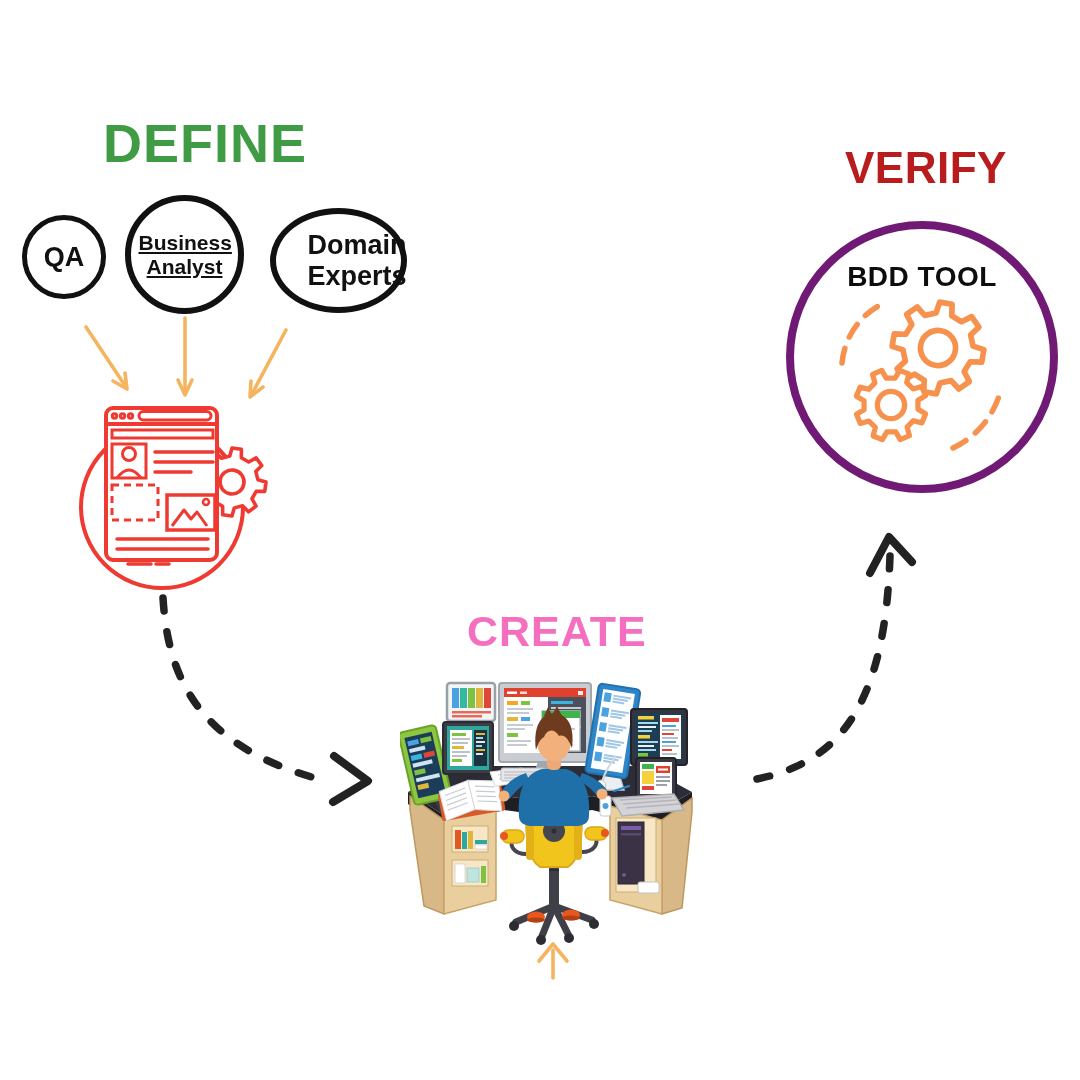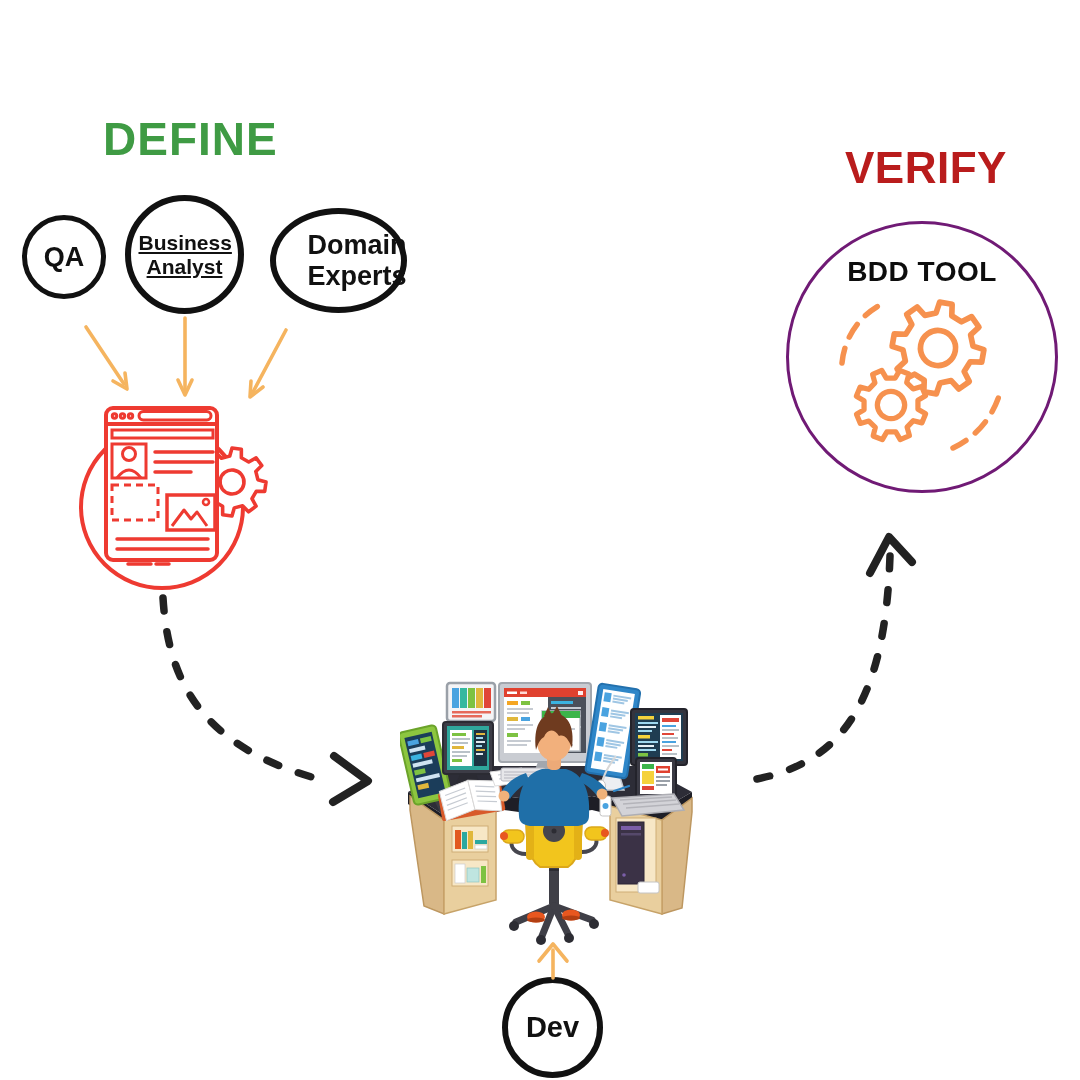"DEFINE" .hd-define { font-size: 46px -> 54px }
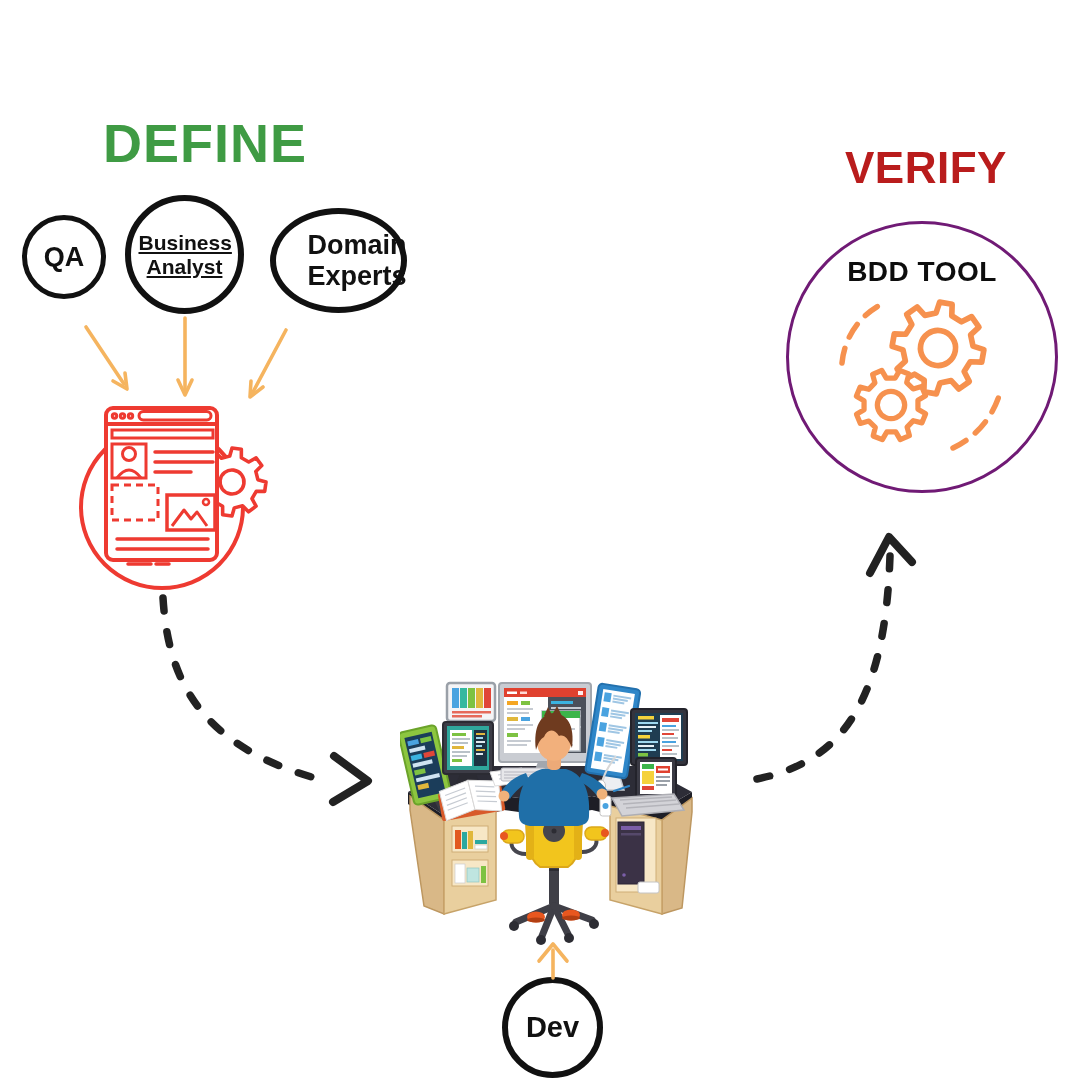"BDD TOOL" .bdd-circle { border: 3px solid #701a75 -> 8px solid #701a75 }
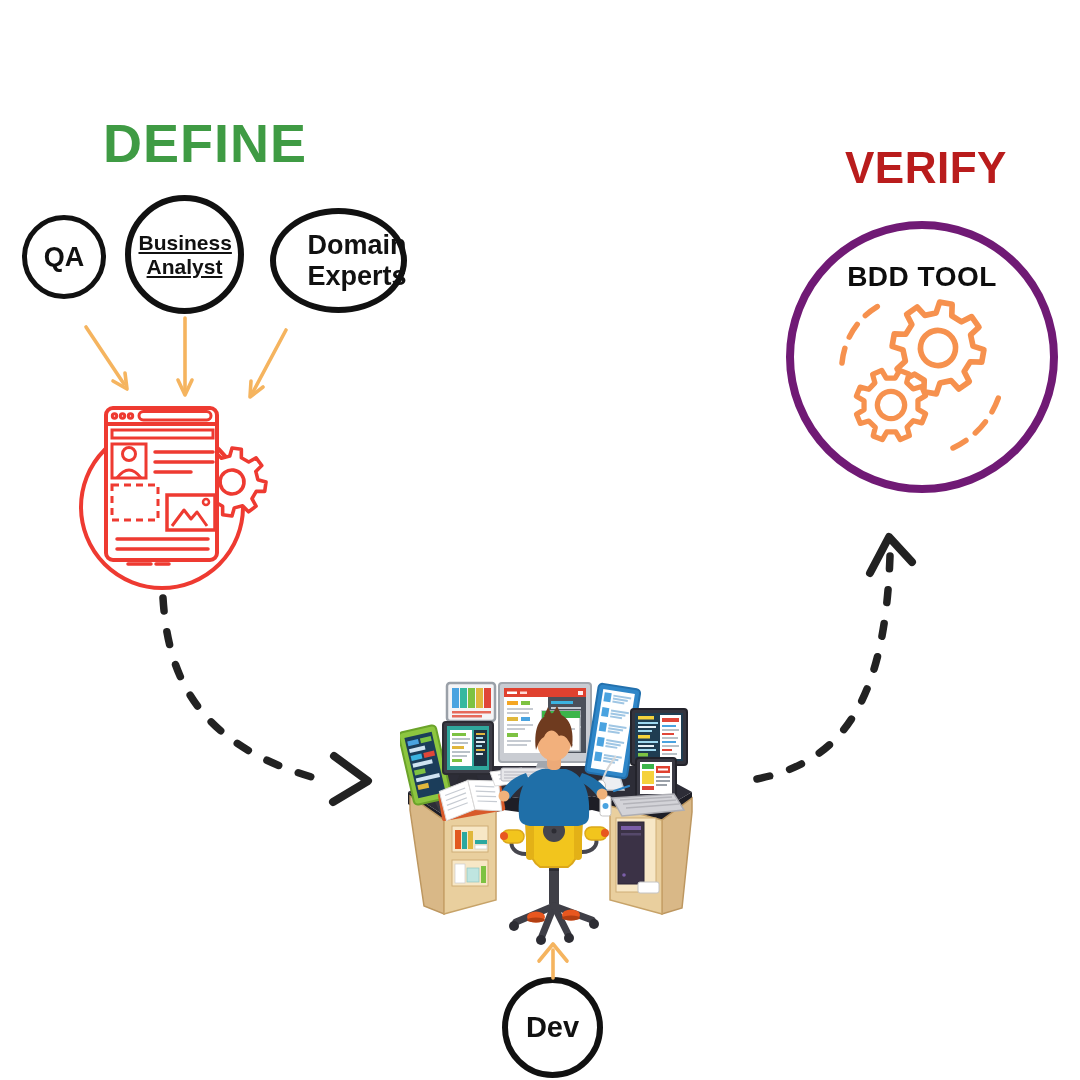"CREATE" h1.hd { html: none -> <h1>CREATE</h1> }
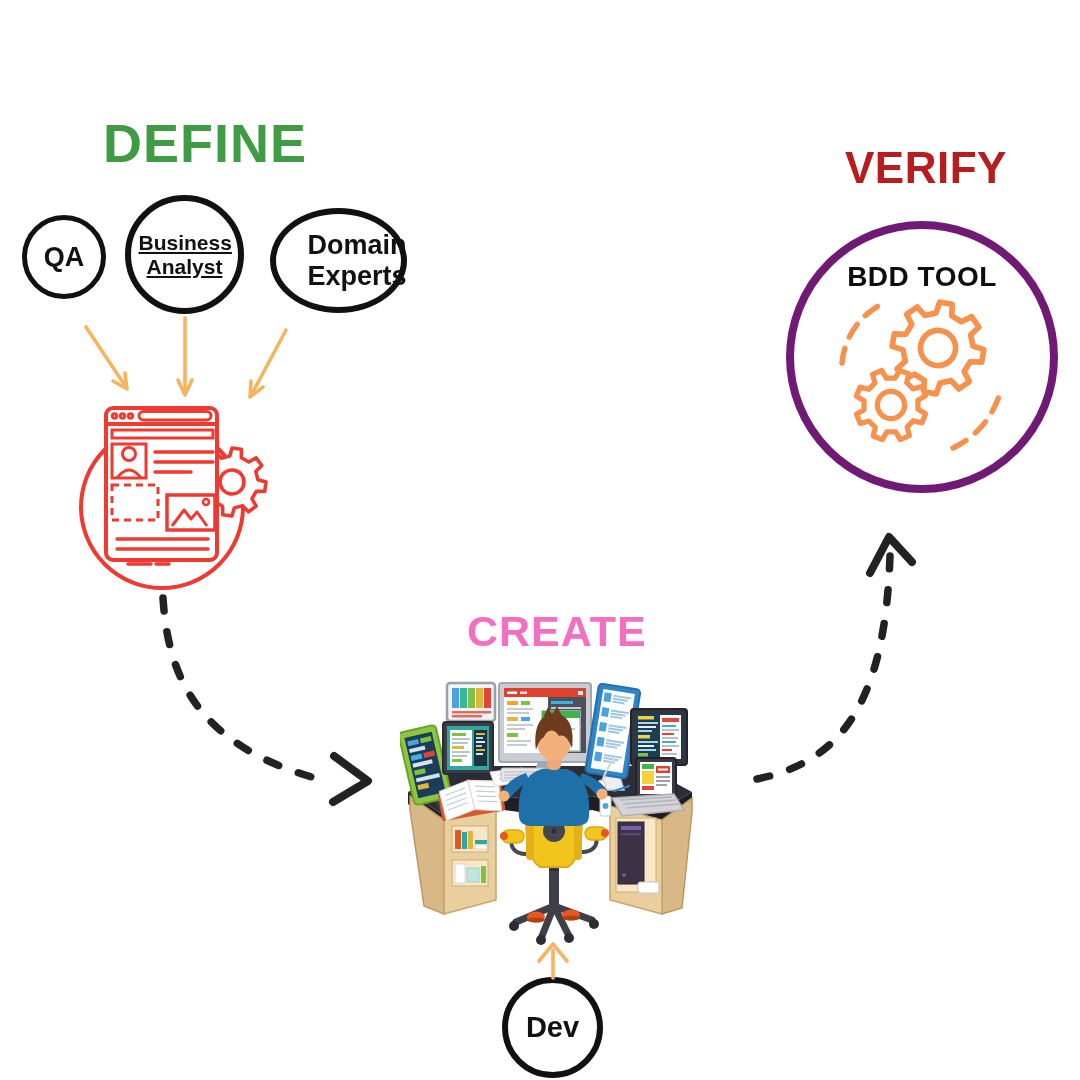"Dev" div.actor-circle { html: <div> <span>Dev</span> </div> -> none }
